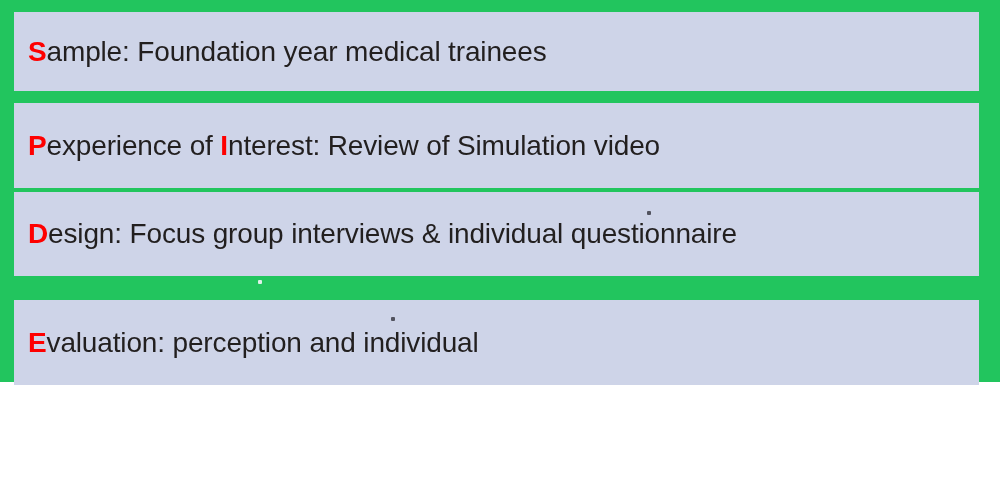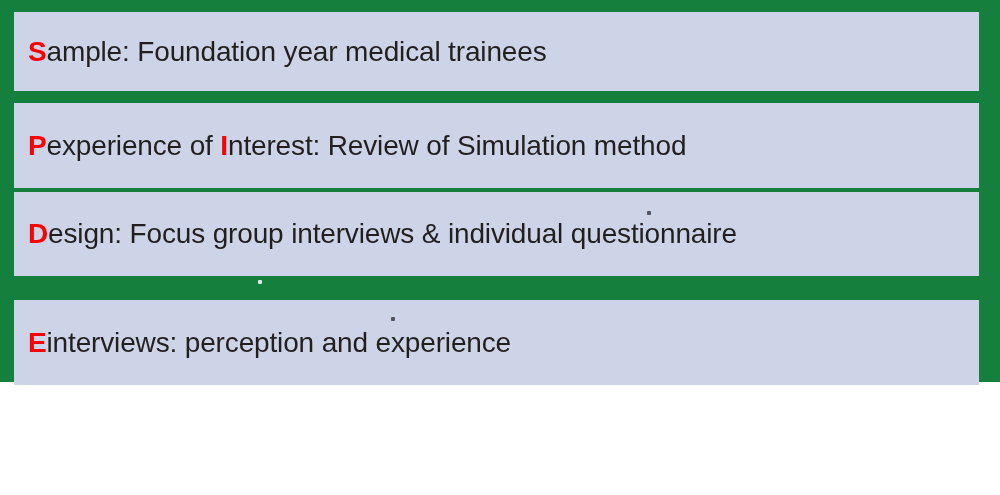"Sample: Foundation year medical trainees" #framework-root { background: #15803d -> #22c55e }
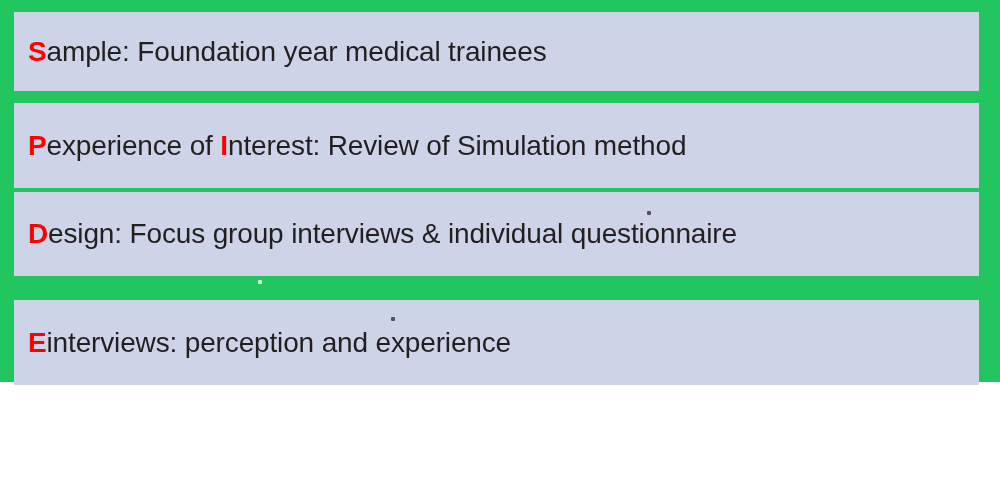"nterest: Review of Simulation method" span { text: method -> video }
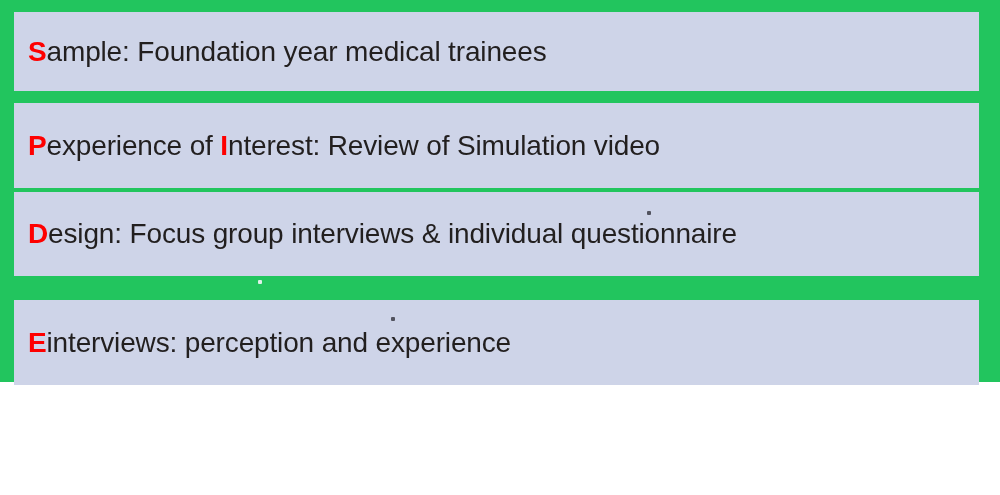"interviews: perception and experience" span { text: interviews: perception and experience -> valuation: perception and individual }
